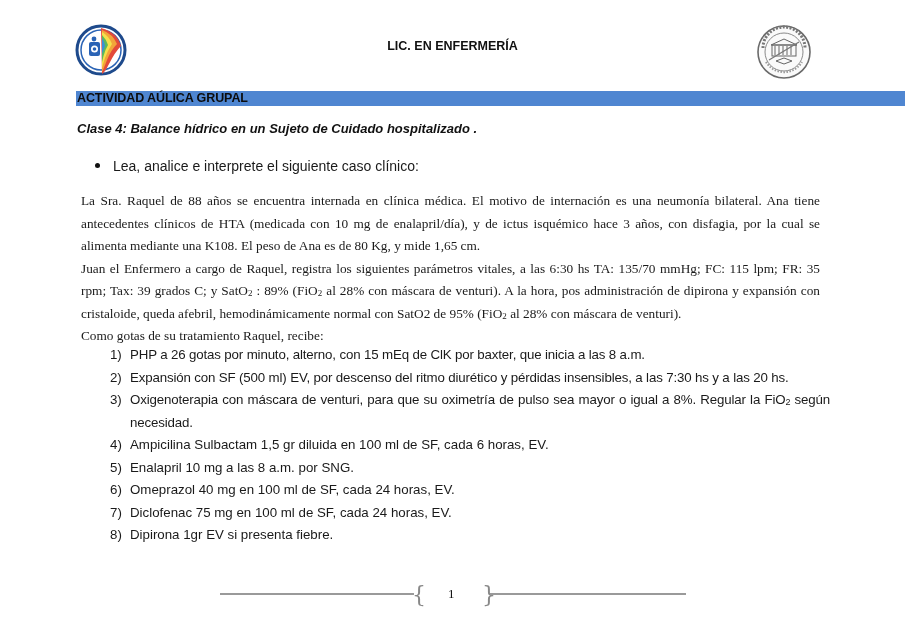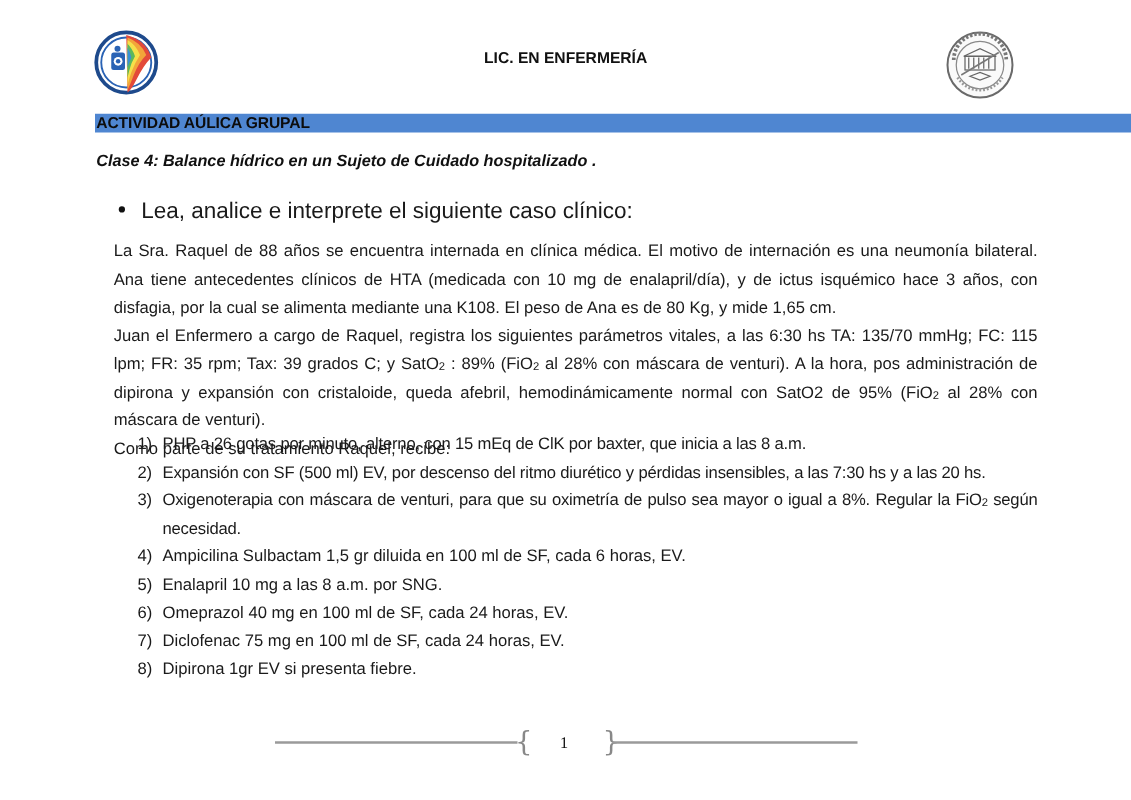"Lea, analice e interprete el" .bullet-line { font-size: 18px -> 14px }
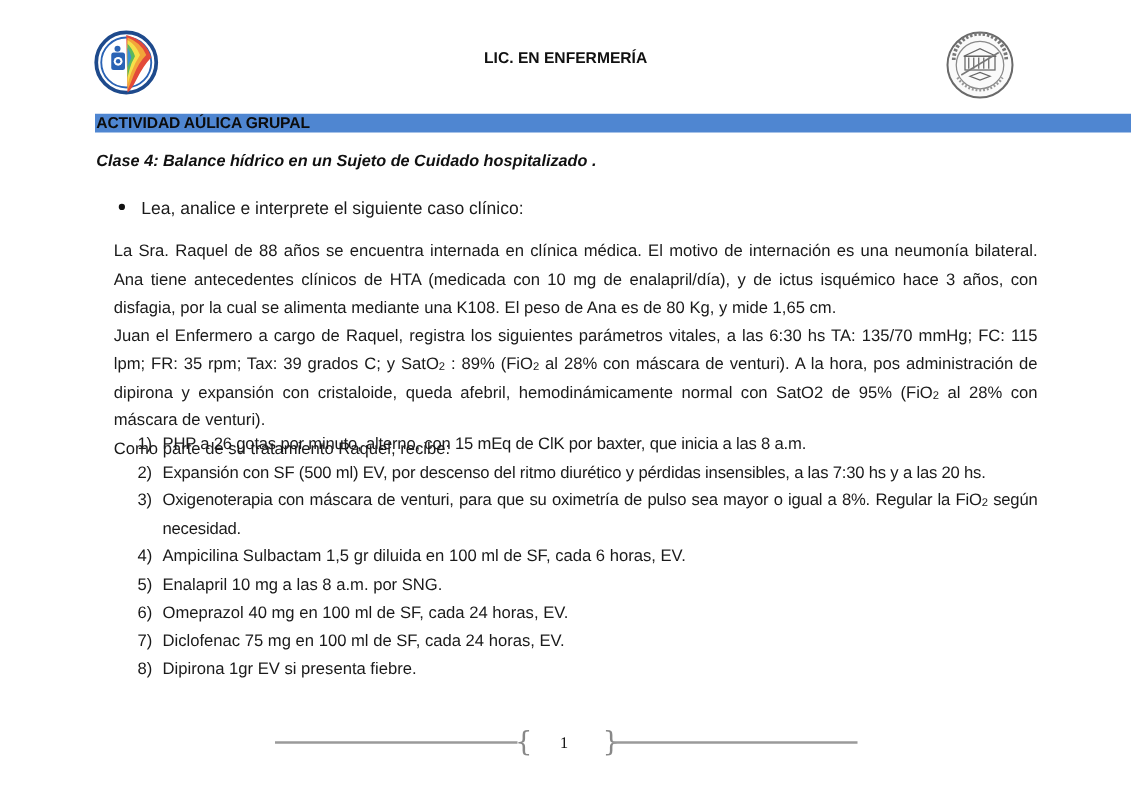"La Sra. Raquel de 88" .case { font-family: none -> Liberation Serif, serif; left: 91px -> 81px }
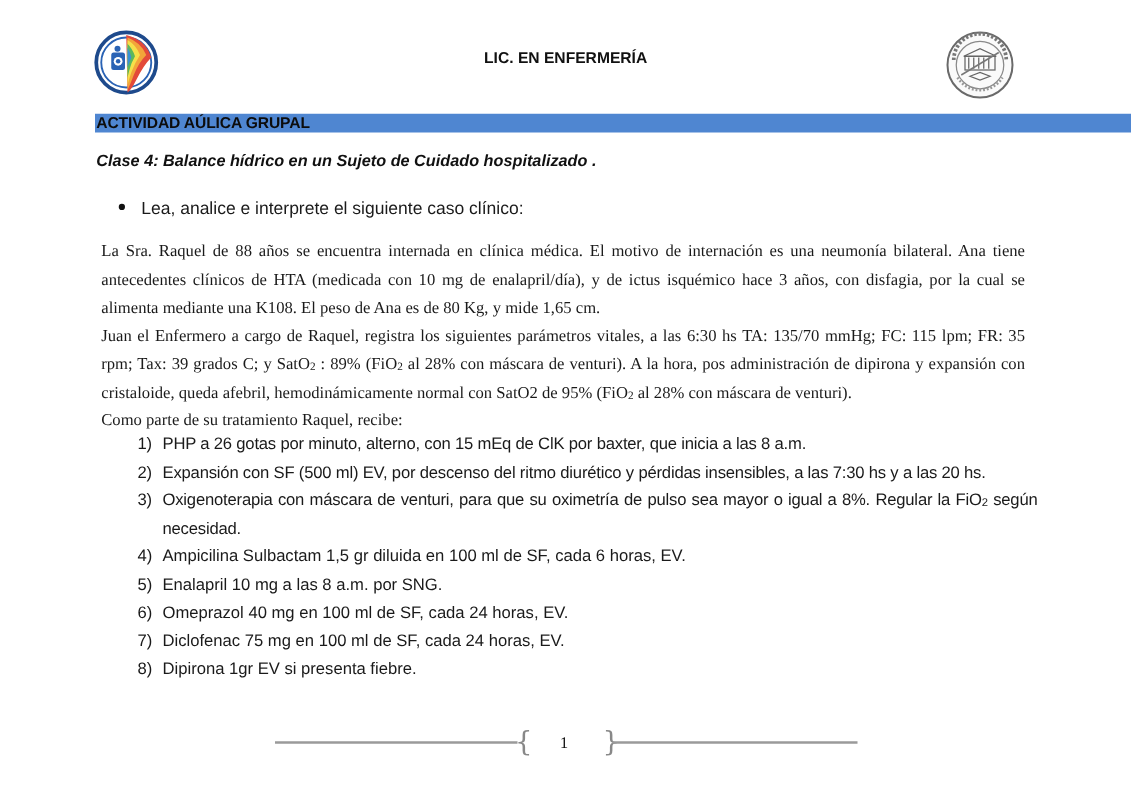"Como parte de su tratamiento" p { text: parte -> gotas }
